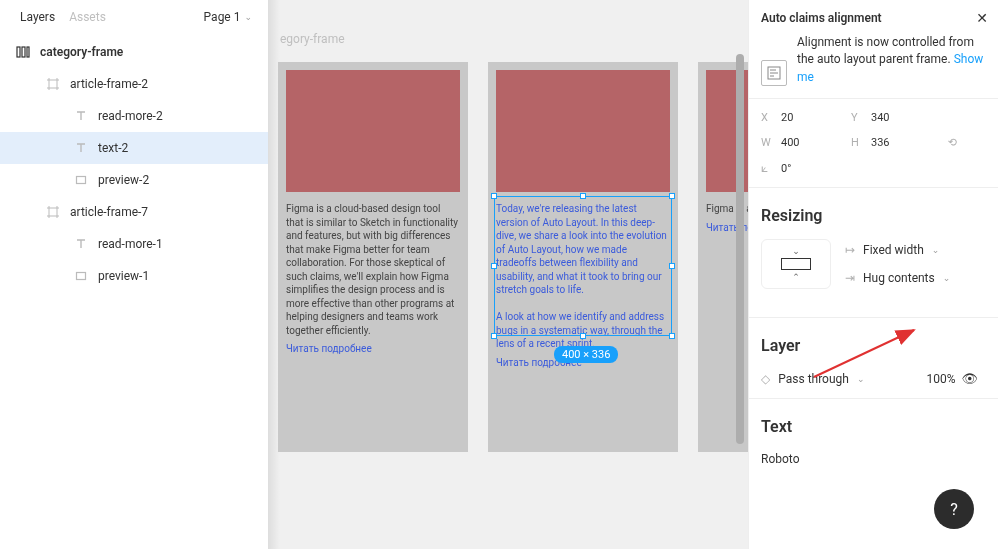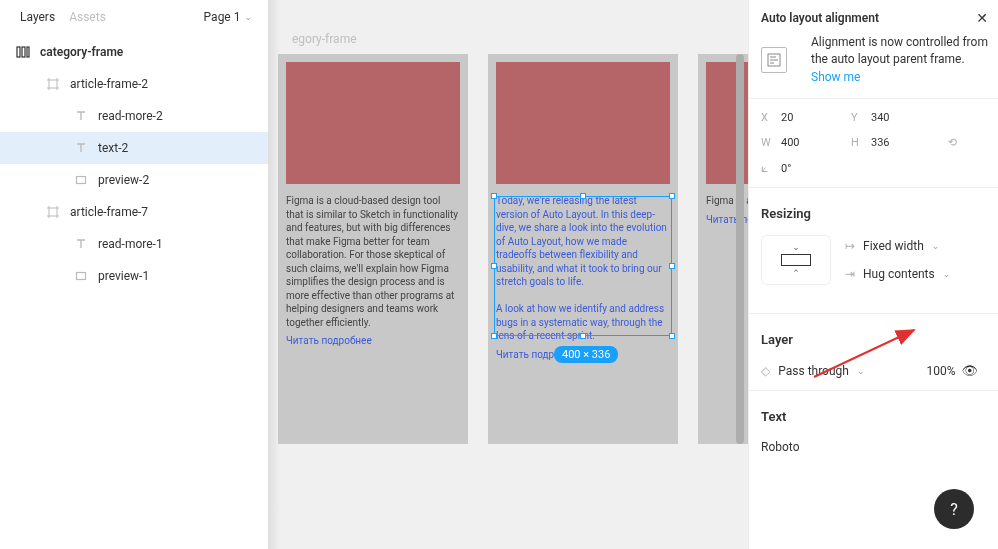"Auto layout alignment" span.rp-title { text: layout -> claims }
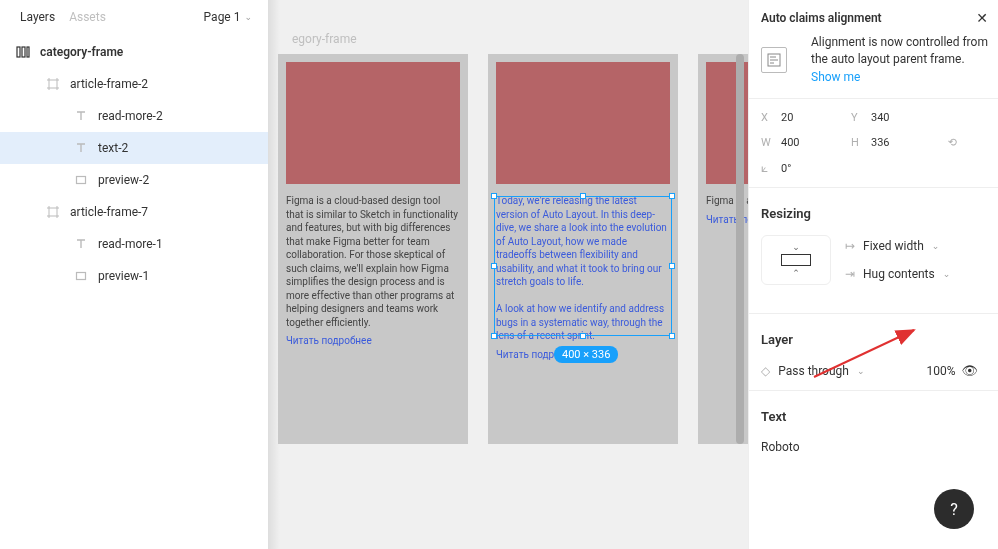"egory-frame" .frame-label { left: 24px -> 12px }
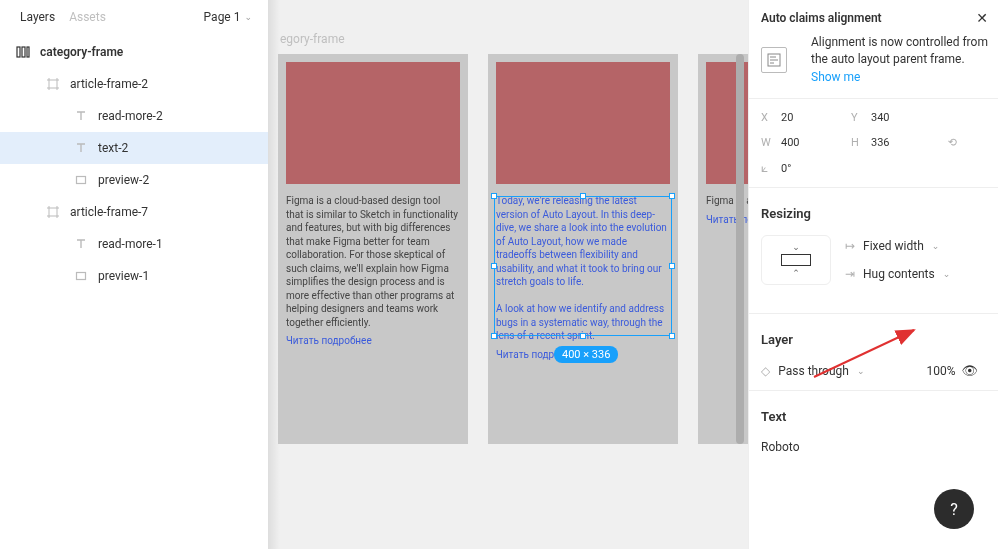"Alignment is now controlled from" .rp-info { align-items: center -> flex-end; gap: 24px -> 10px }
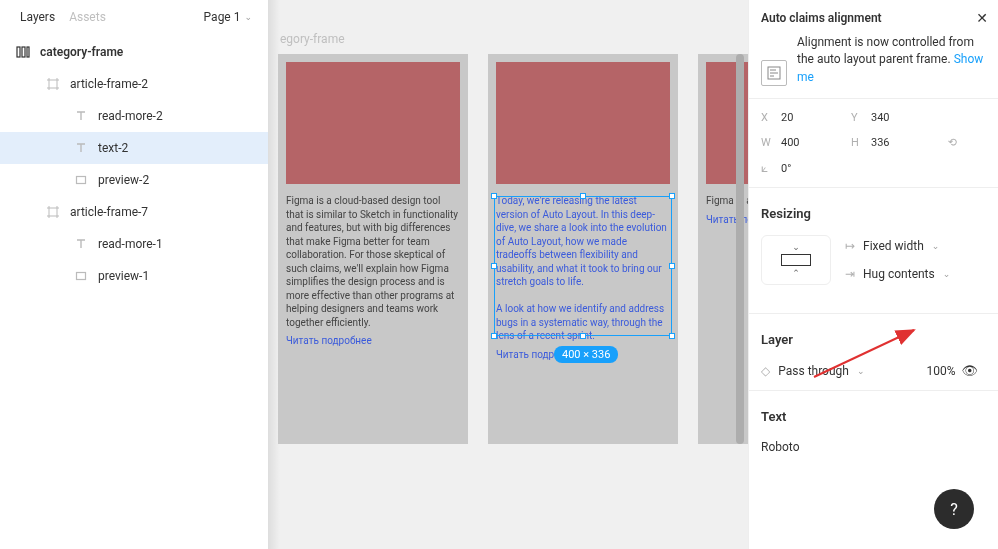"Figma is a cloud-based design" .category-frame { top: 54px -> 62px }
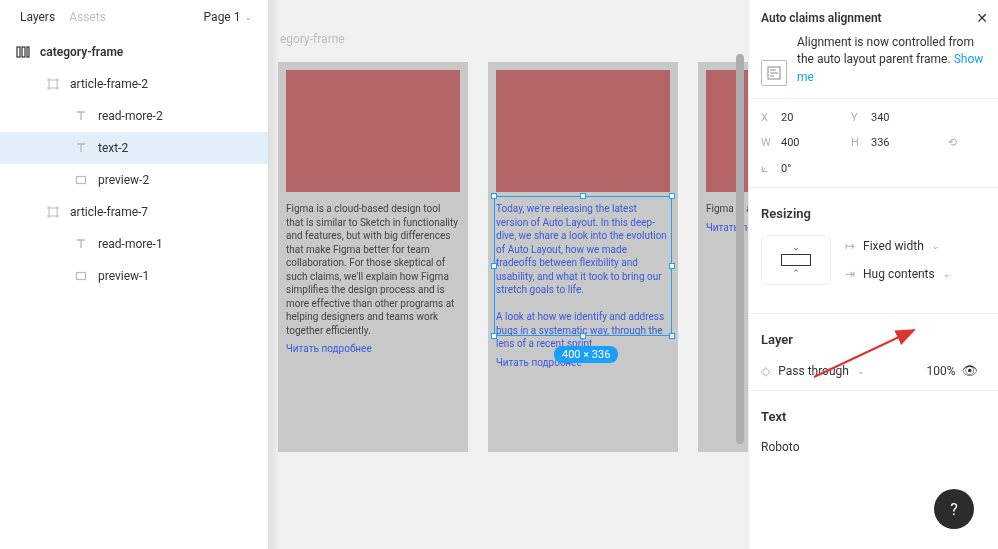"Resizing" .section-title { font-size: 13px -> 16px }
